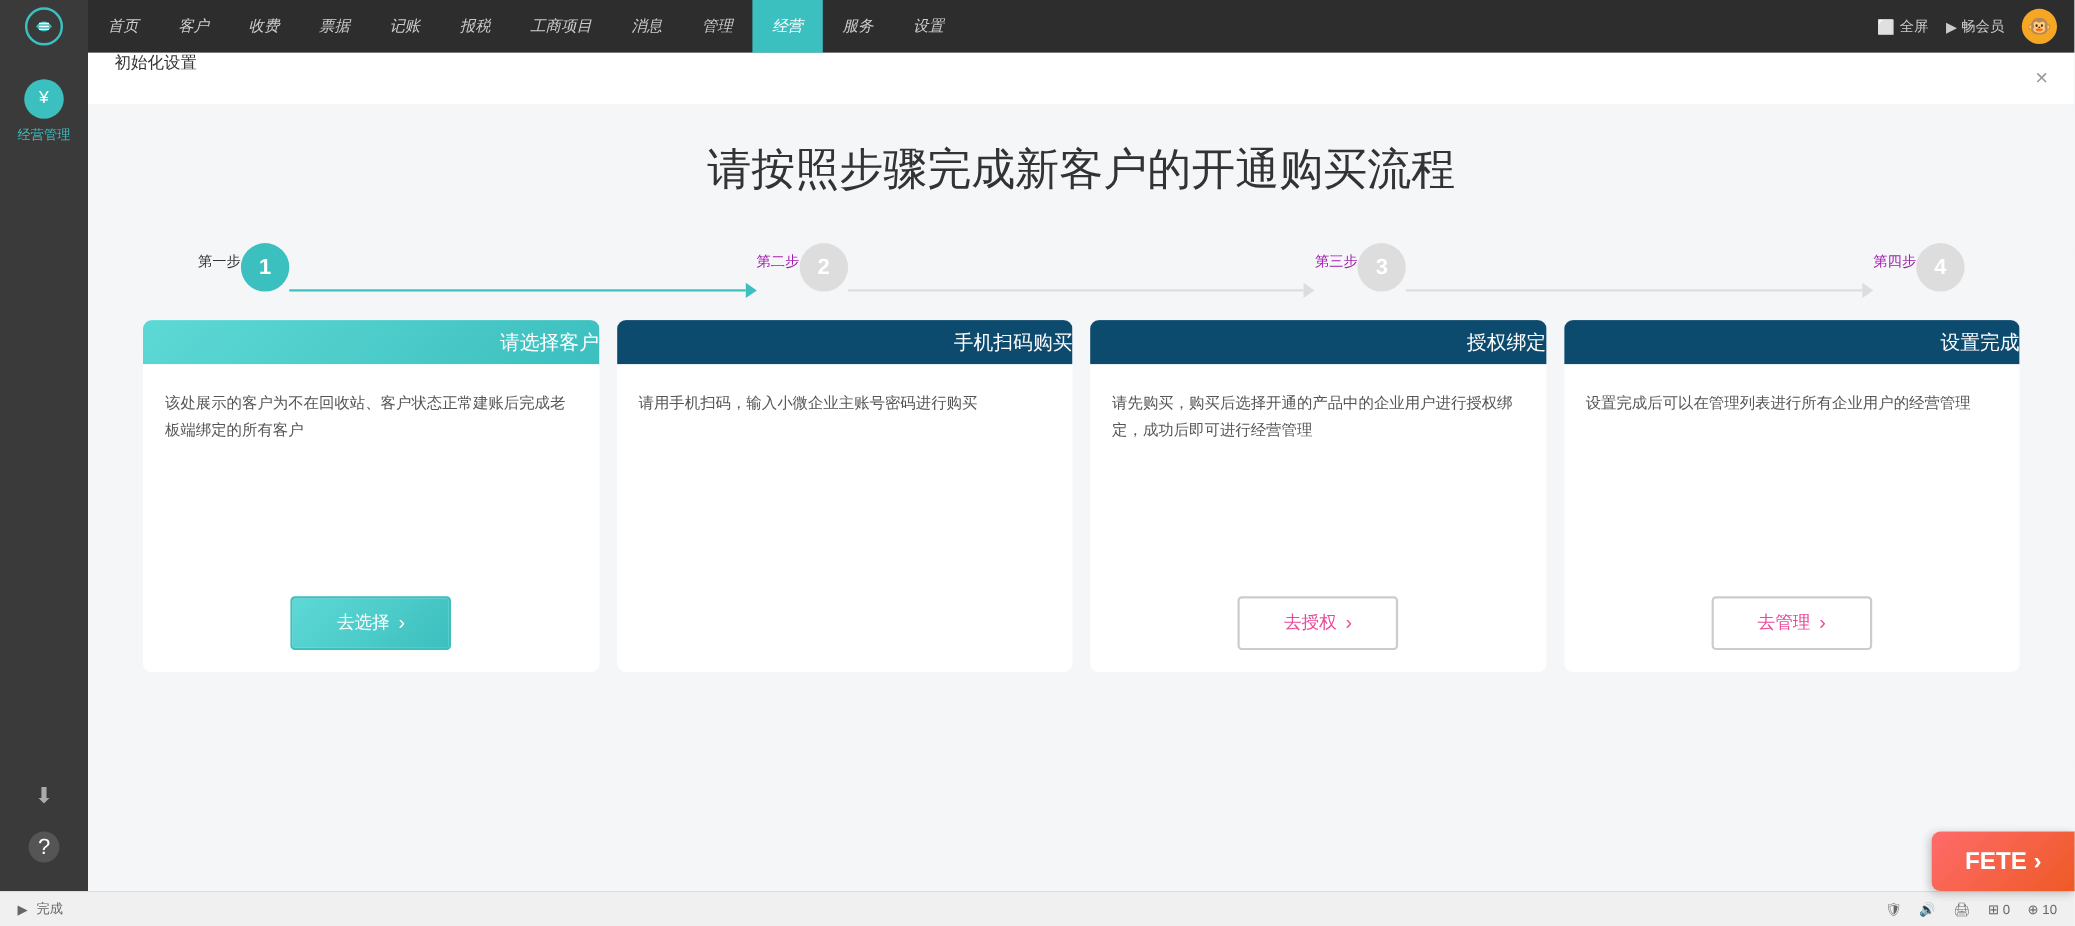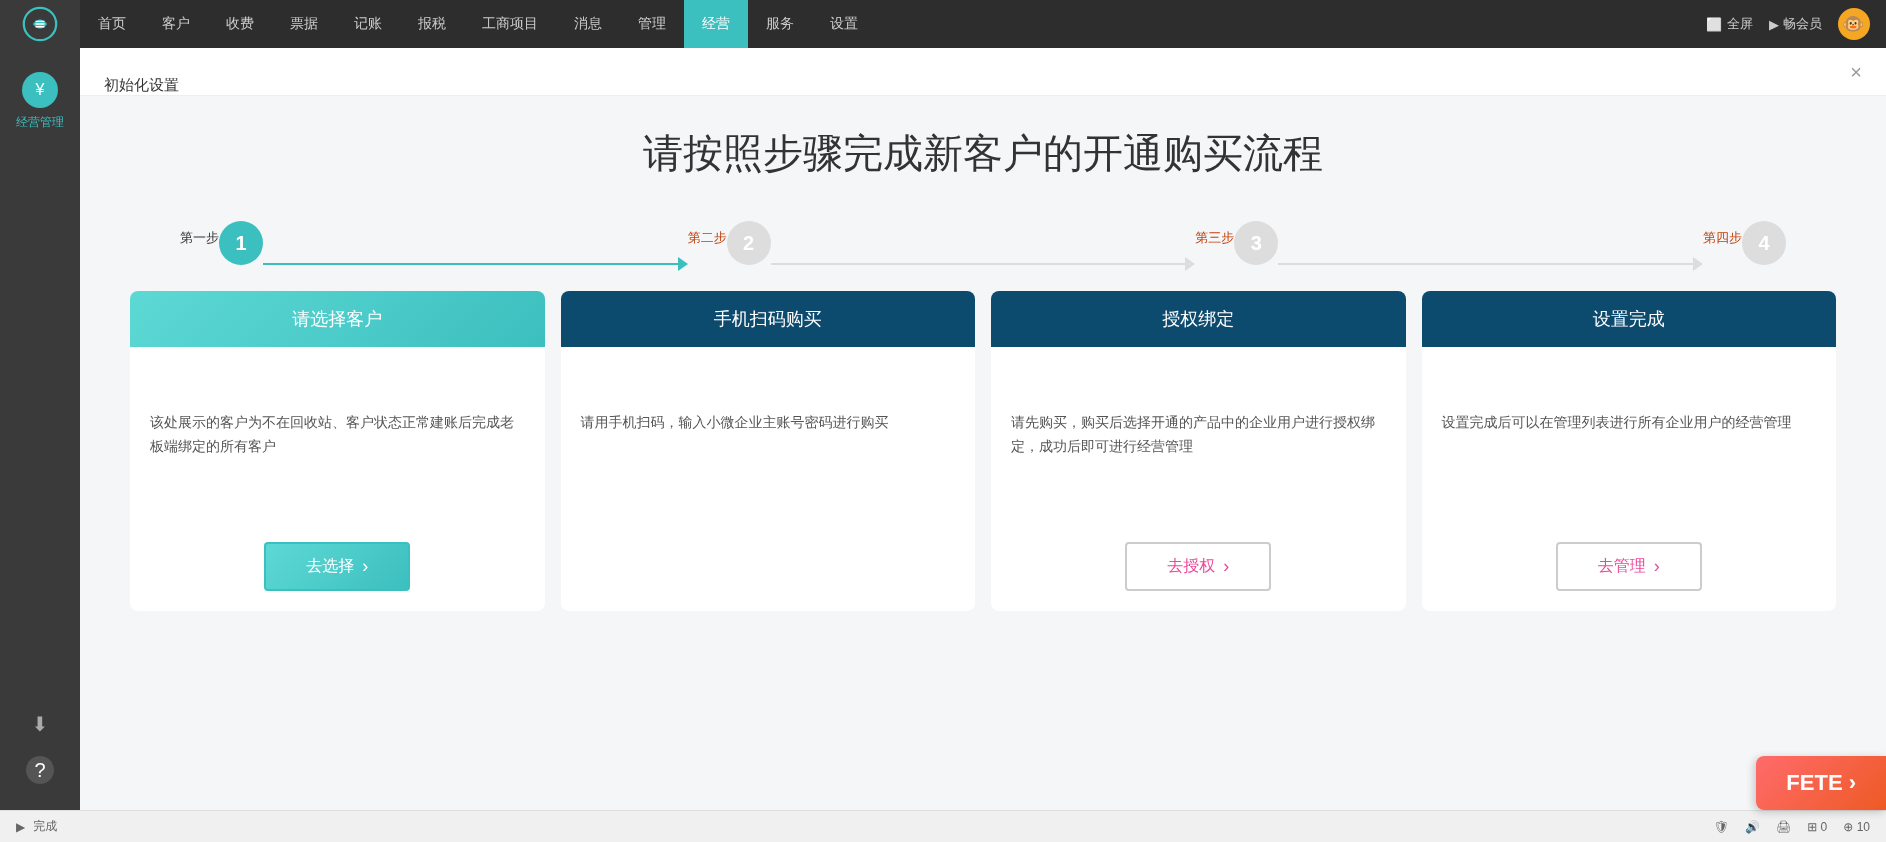"首页" .nav-items { font-style: none -> italic }
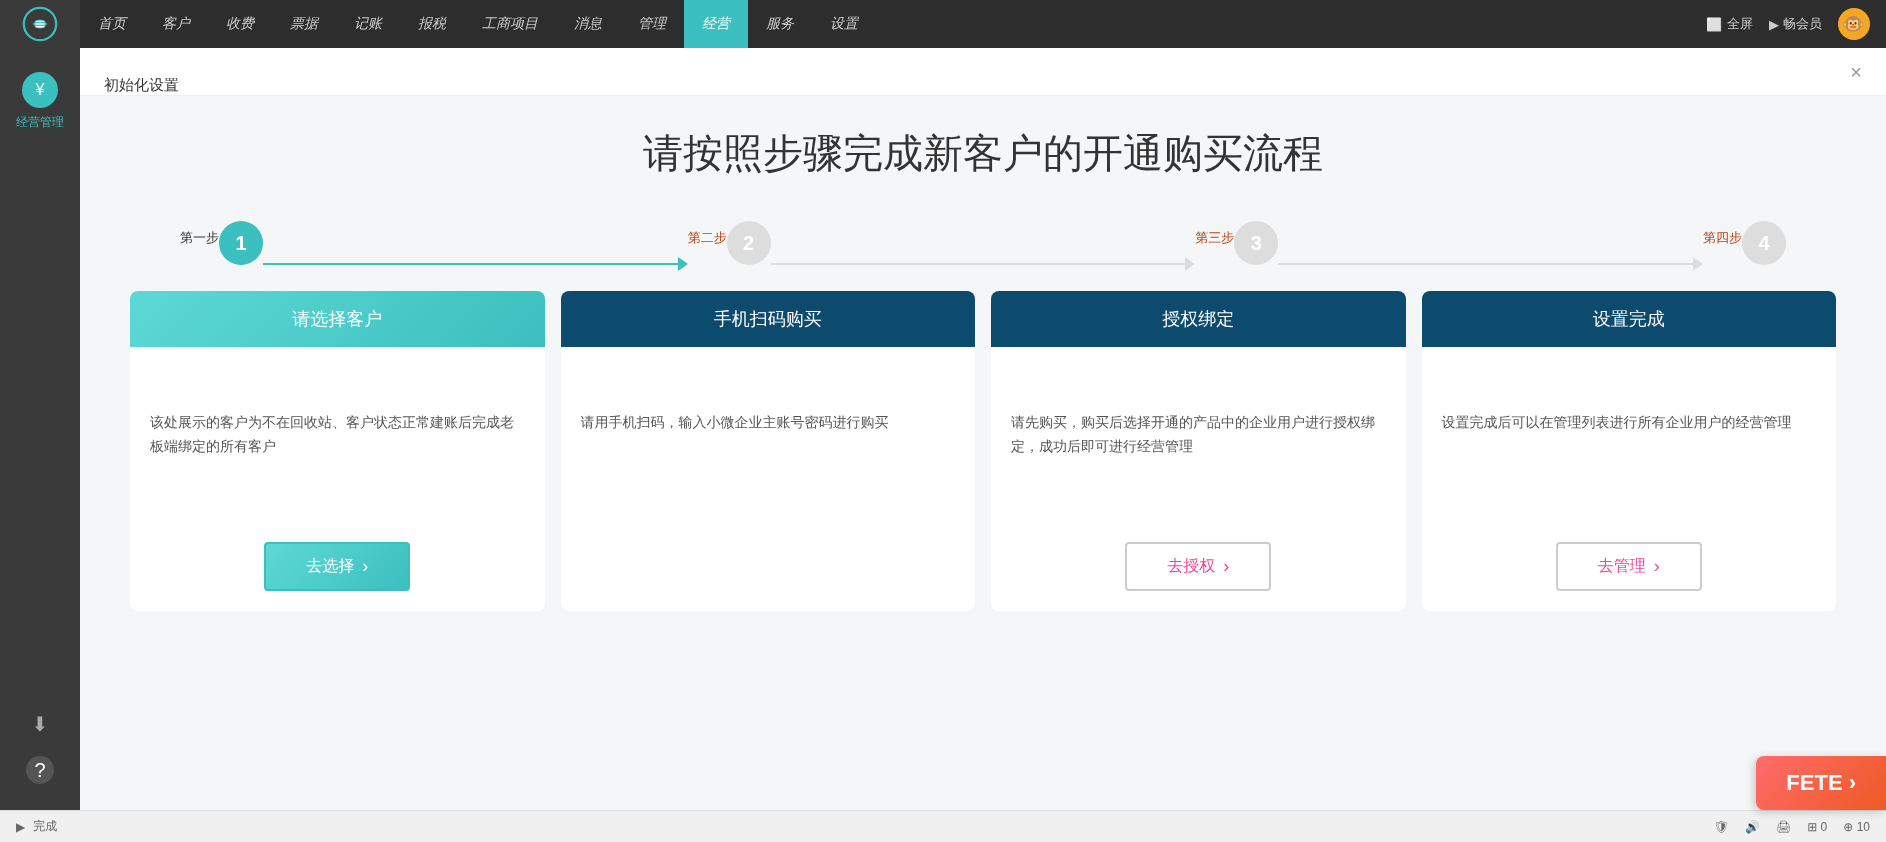"初始化设置" .page-header { align-items: flex-end -> flex-start }
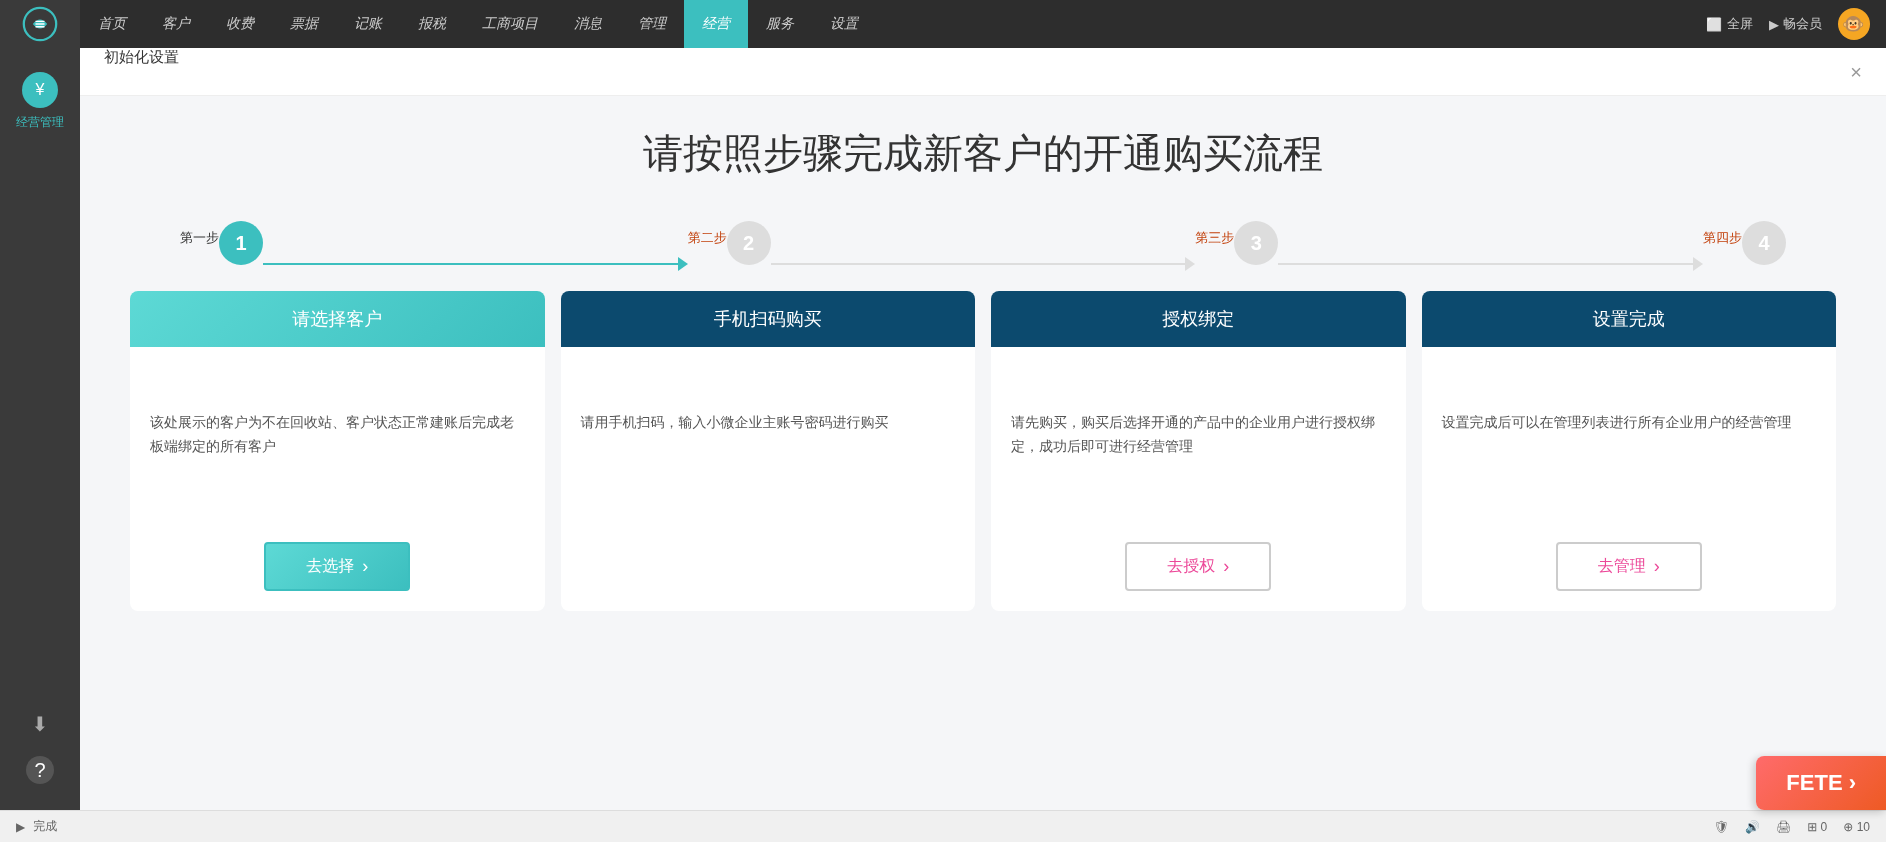"第二步" .step-label { color: #c2410c -> #a21caf }
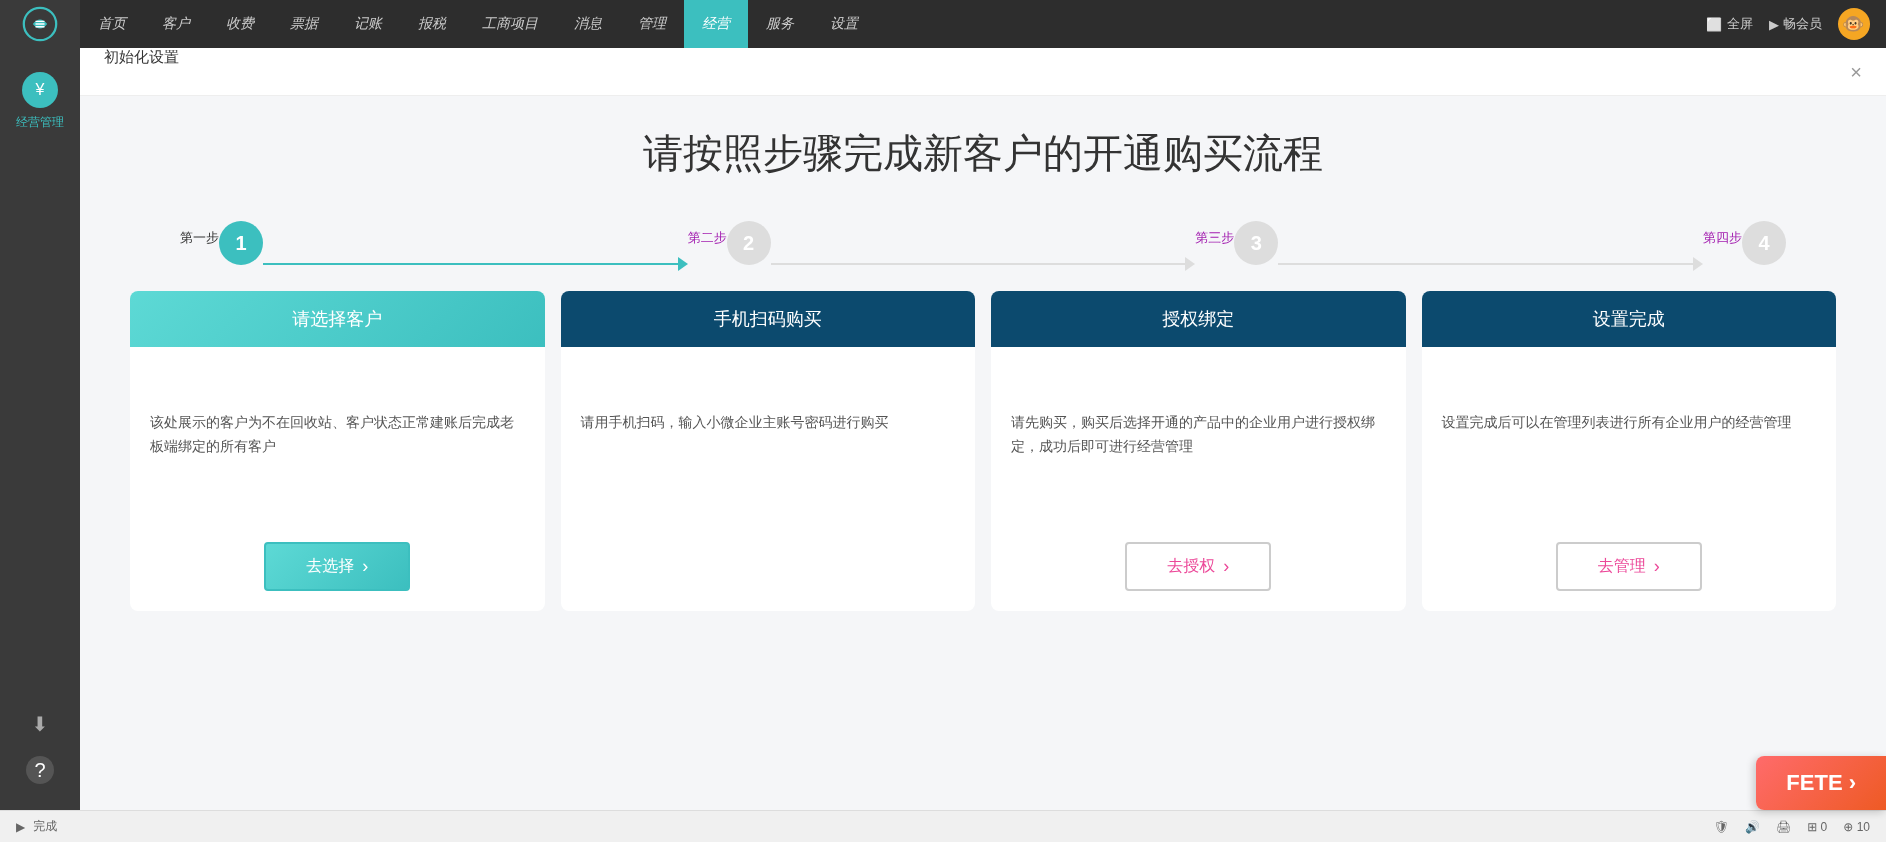"请选择客户" .card-header { height: 56px -> 40px; justify-content: center -> flex-end }
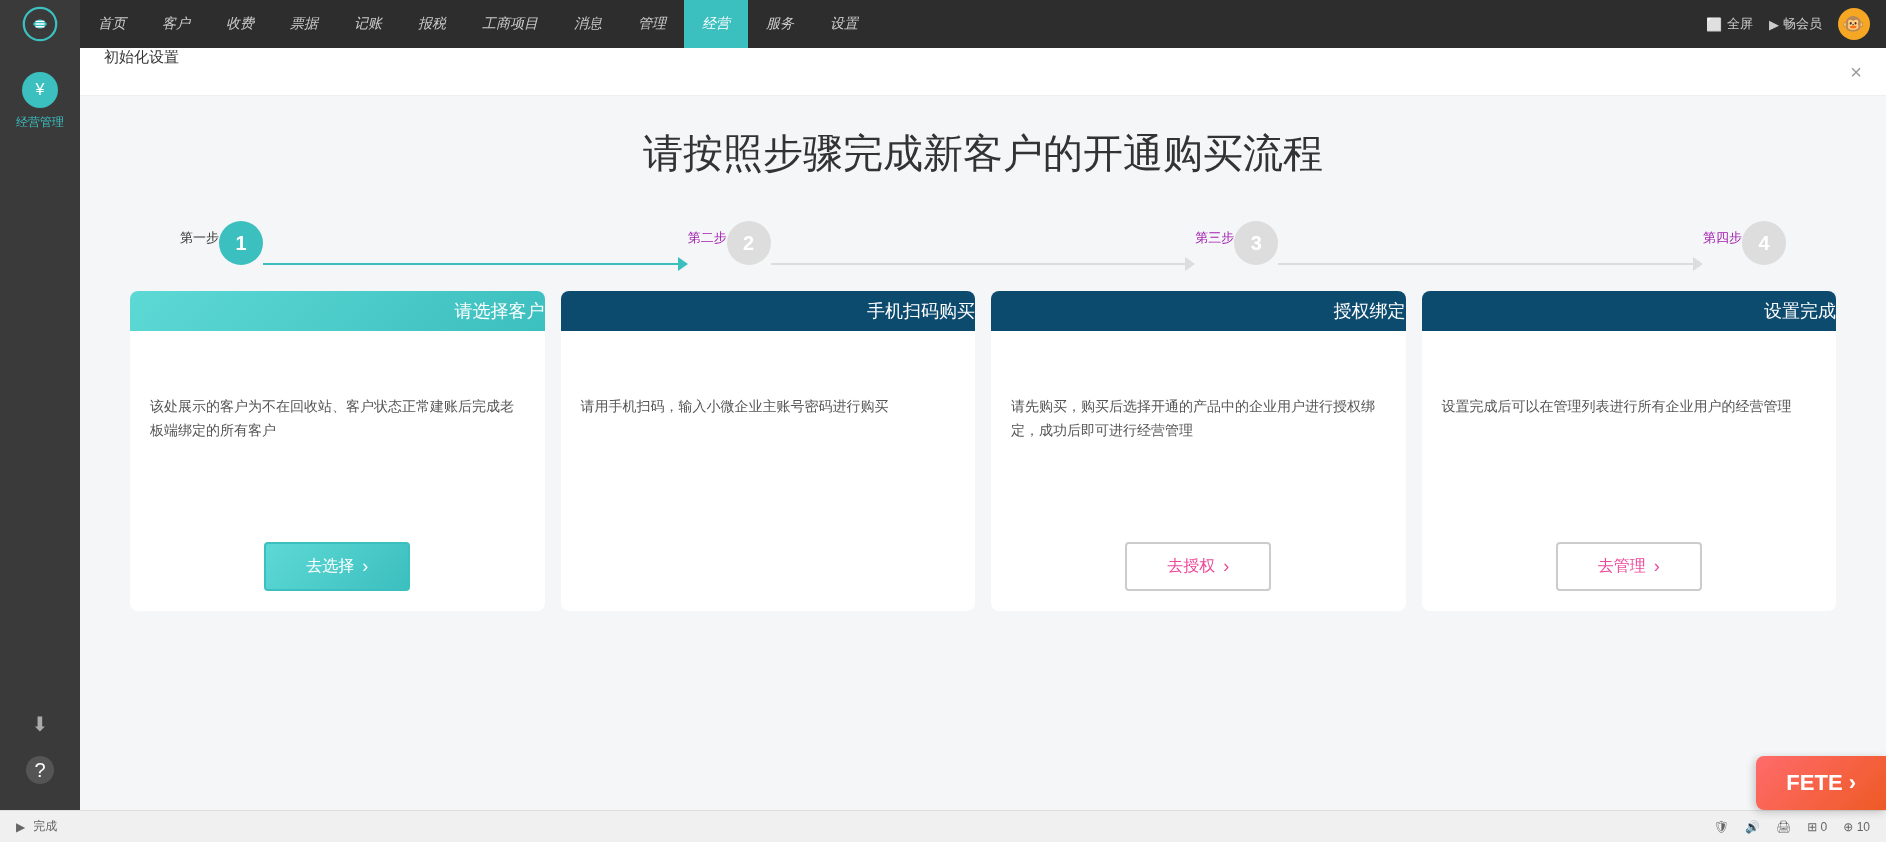"该处展示的客户为不在回收站、客户状态正常建账后完成老板端绑定的所有客户" .card-body { margin-top: 40px -> none }
